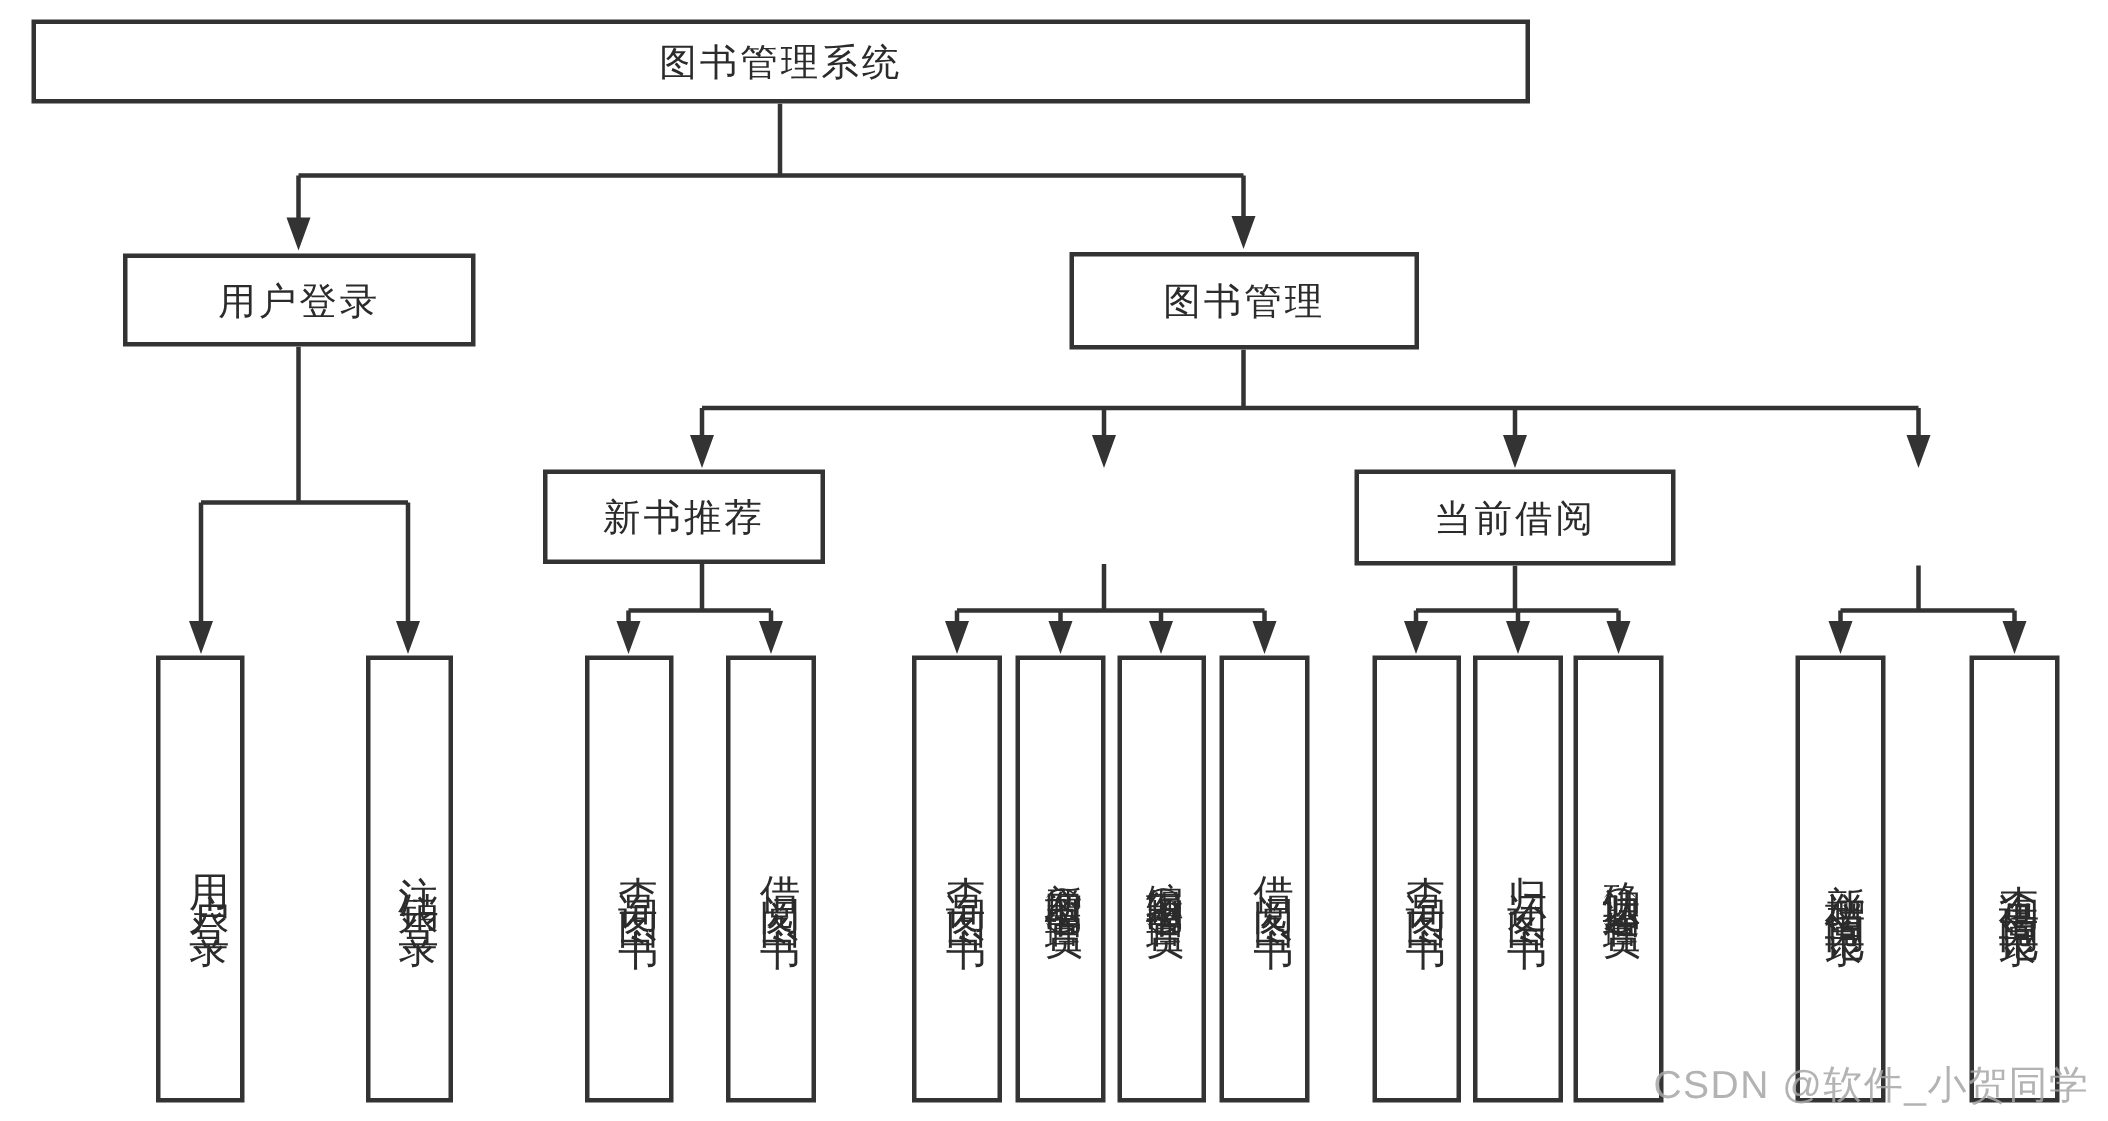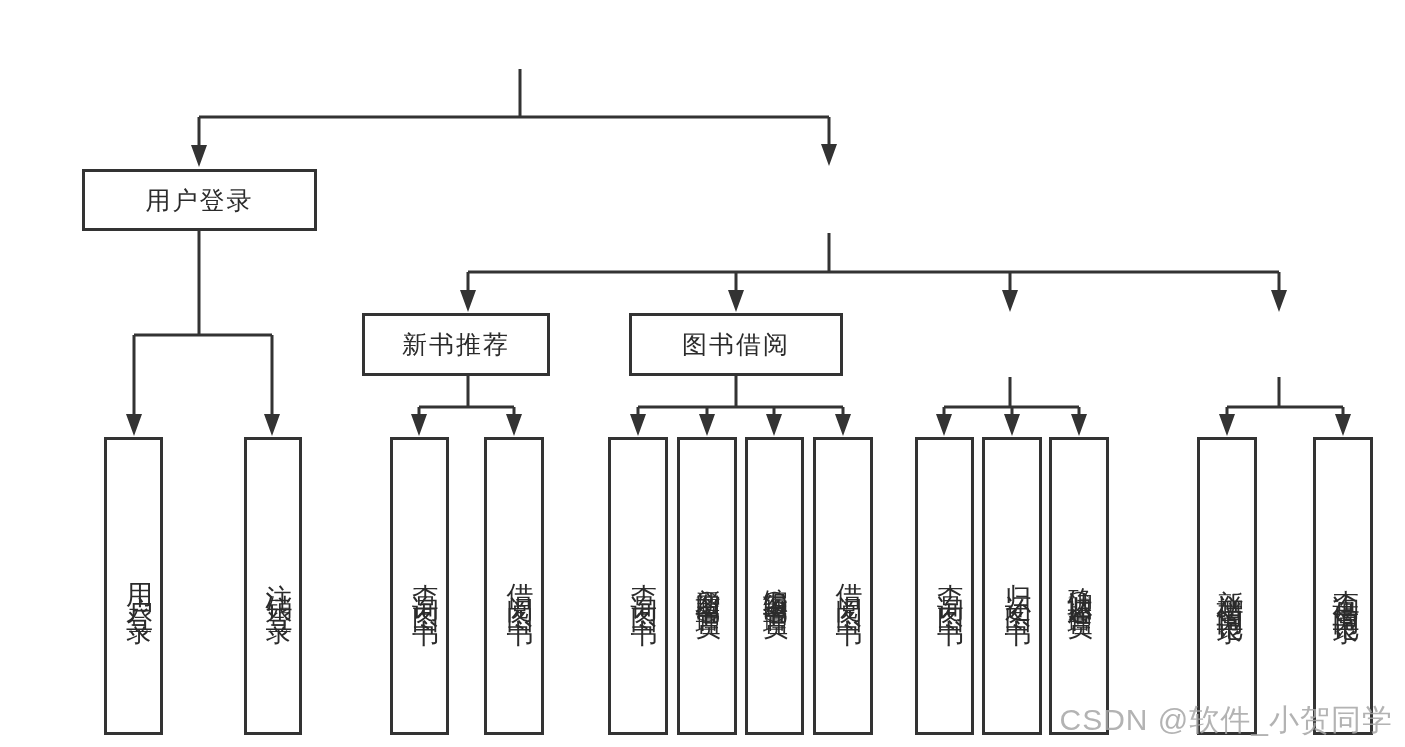"图书管理系统" div.node { html: none -> <div> <span>图书管理系统</span> </div> }
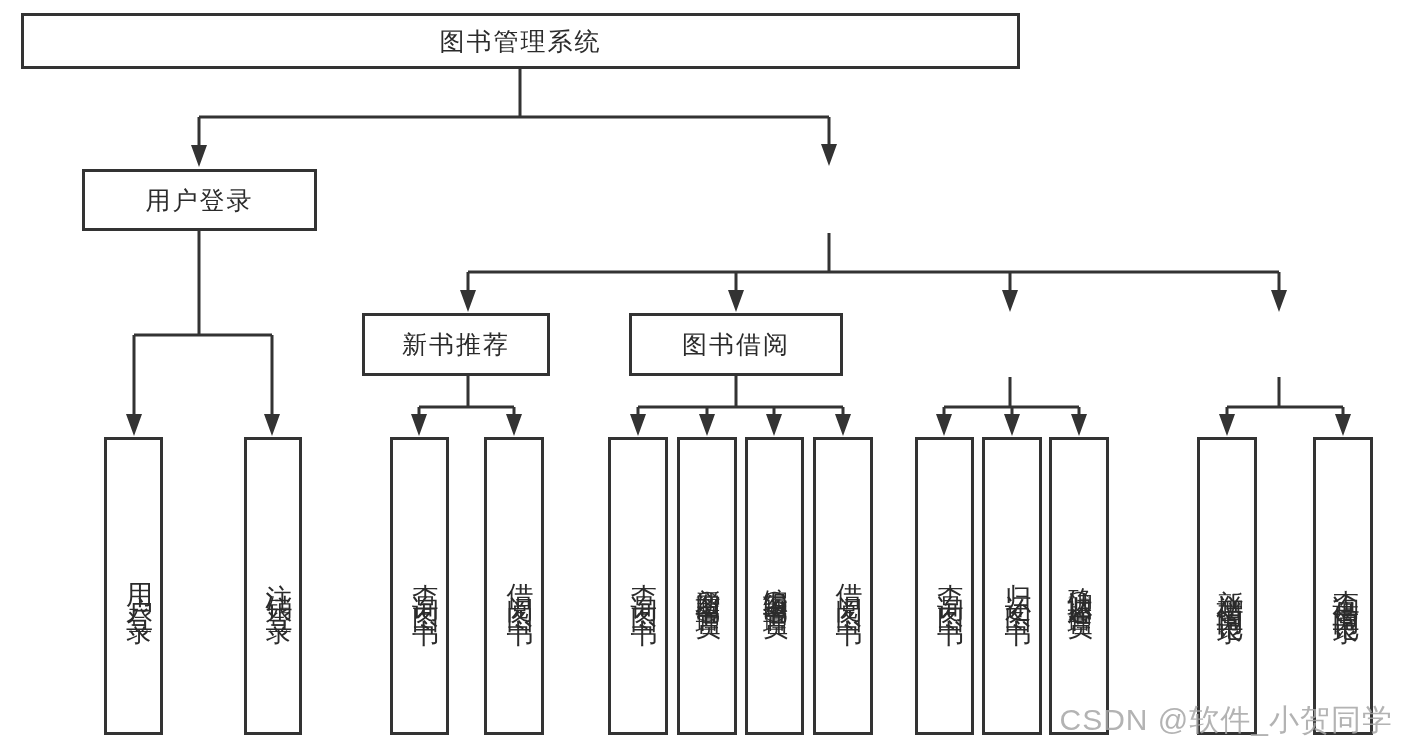"图书管理" div.node { html: none -> <div> <span>图书管理</span> </div> }
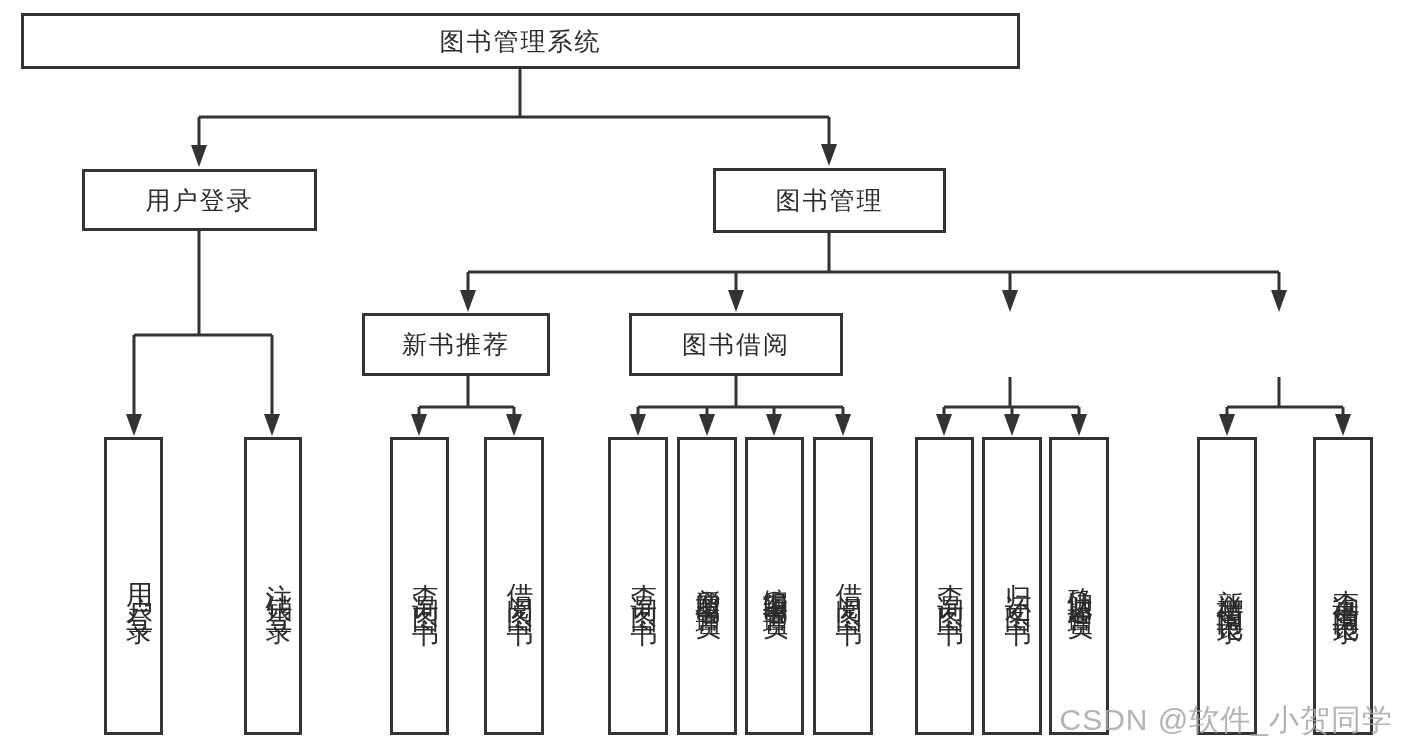"图书借阅" div.node { html: <div> <span>图书借阅</span> </div> -> none }
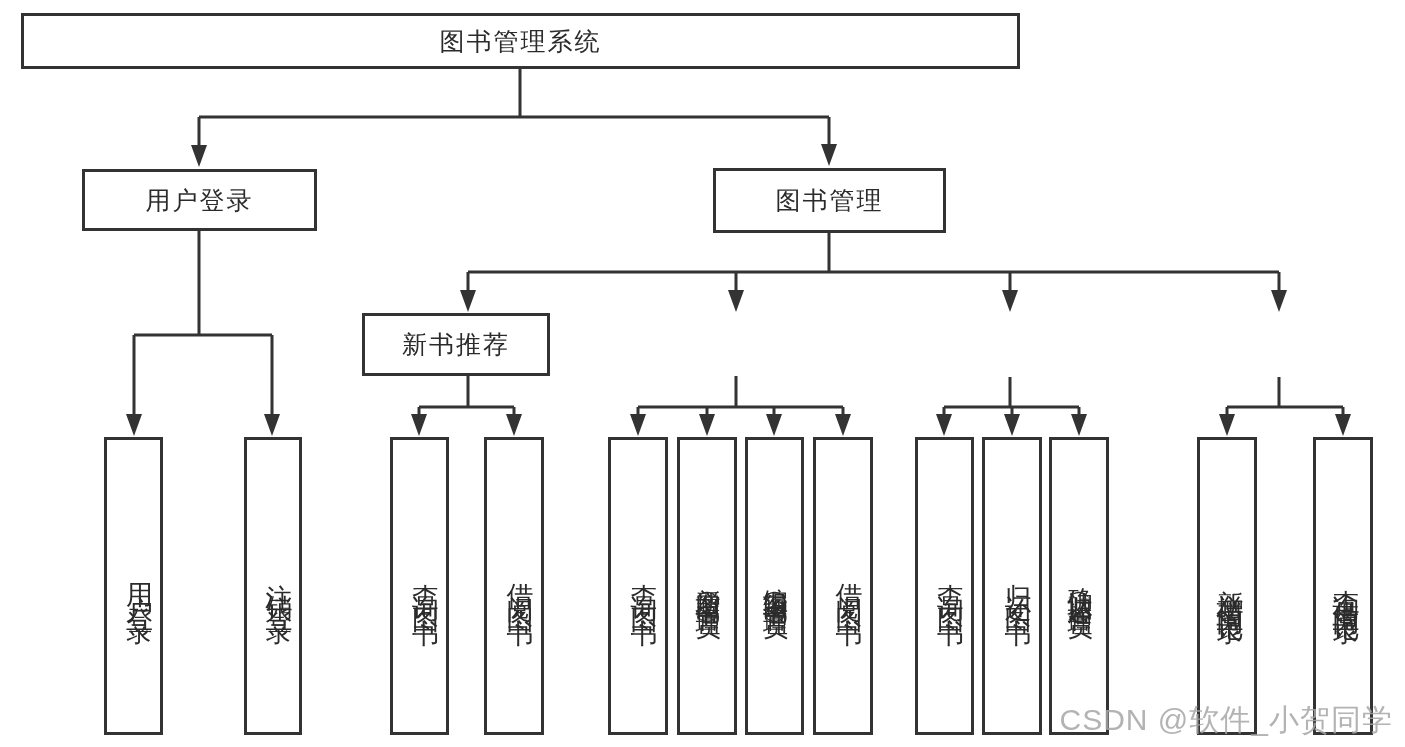"当前借阅" div.node { html: none -> <div> <span>当前借阅</span> </div> }
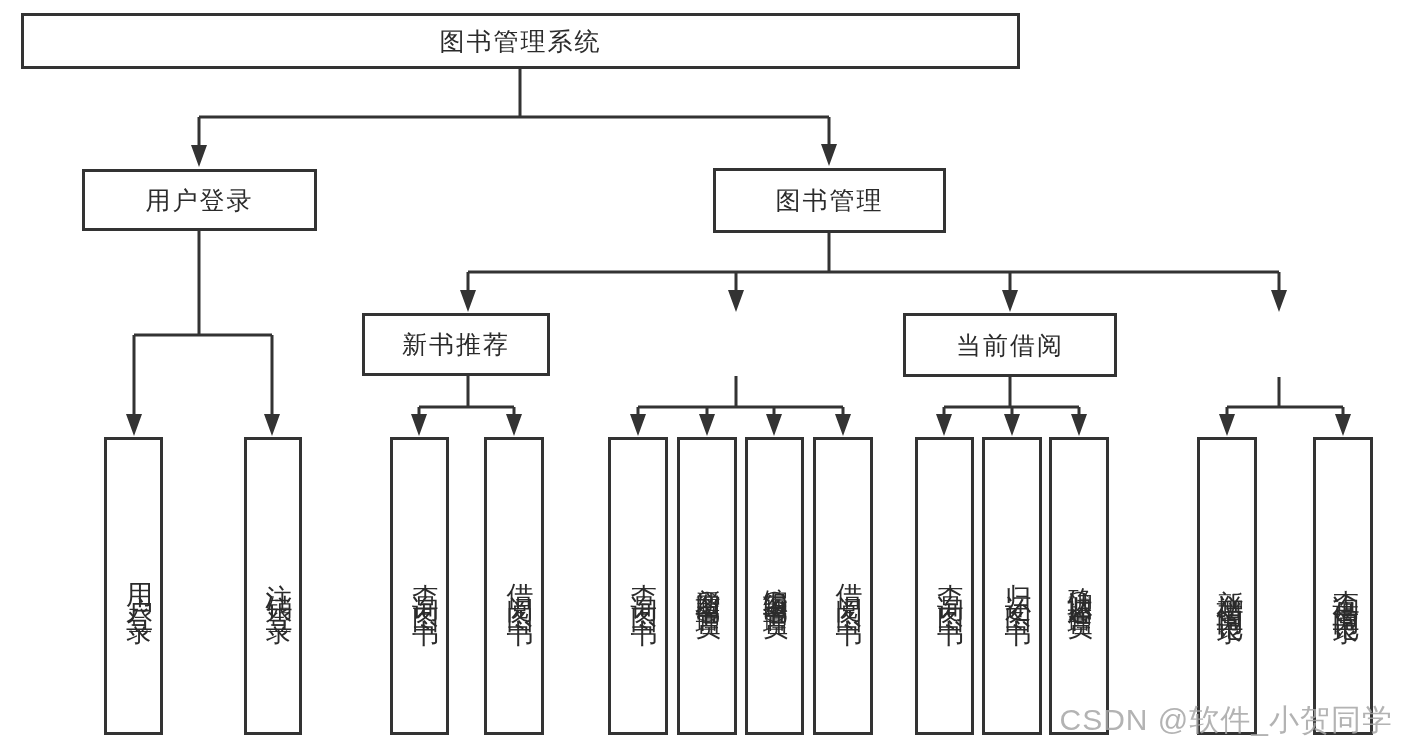"CSDN @软件_小贺同学" .watermark { font-size: 30px -> 26px }
